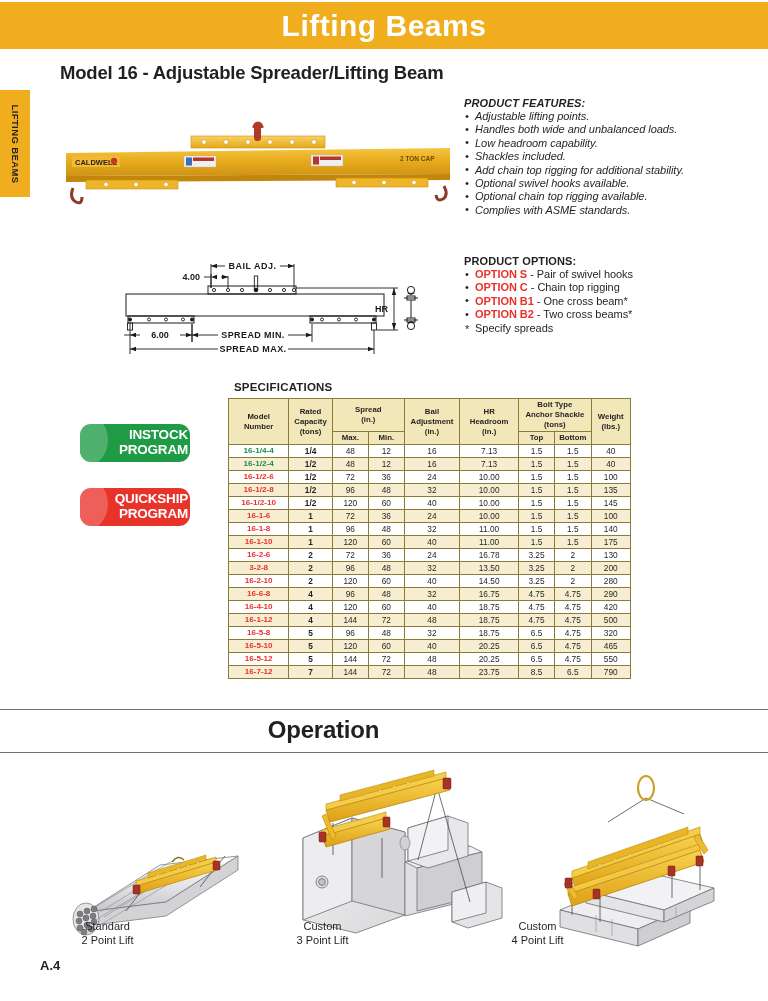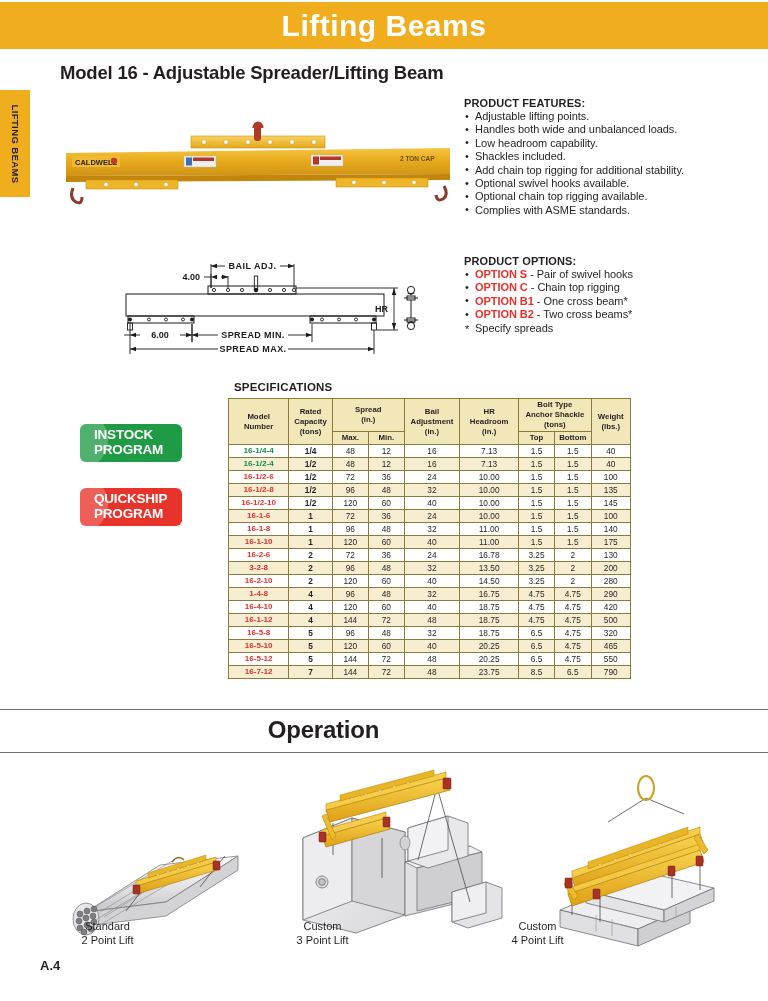"PRODUCT FEATURES:" .features { font-style: none -> italic }
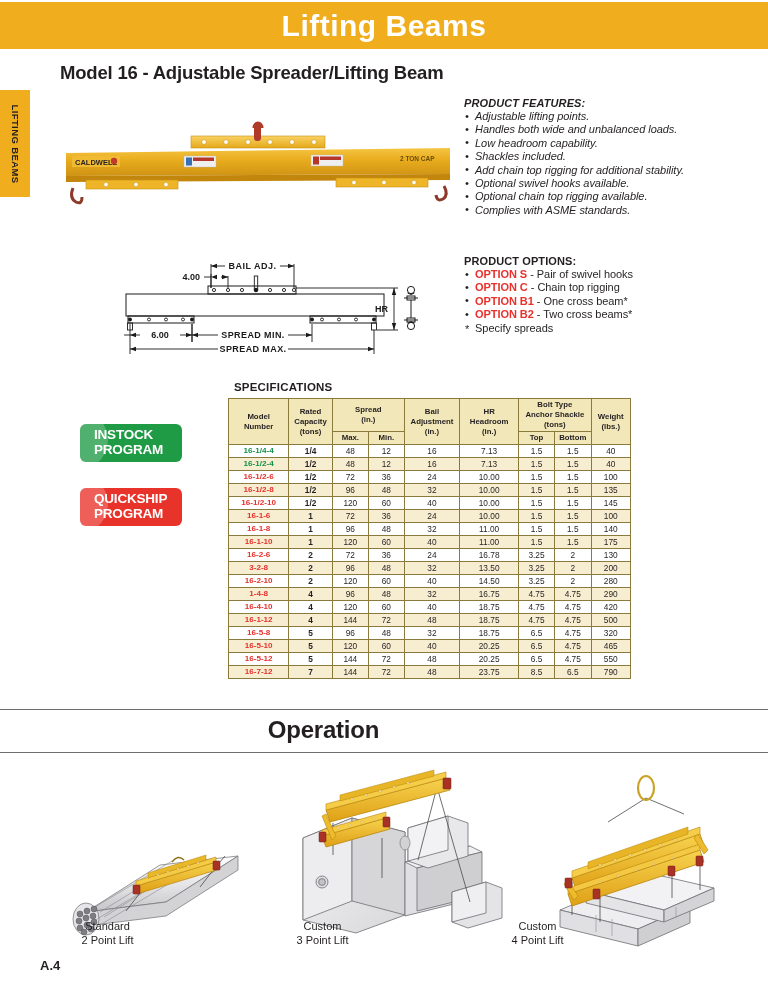"INSTOCK" .badge { border-radius: 6px -> 11px; text-align: left -> right; width: 102px -> 110px }
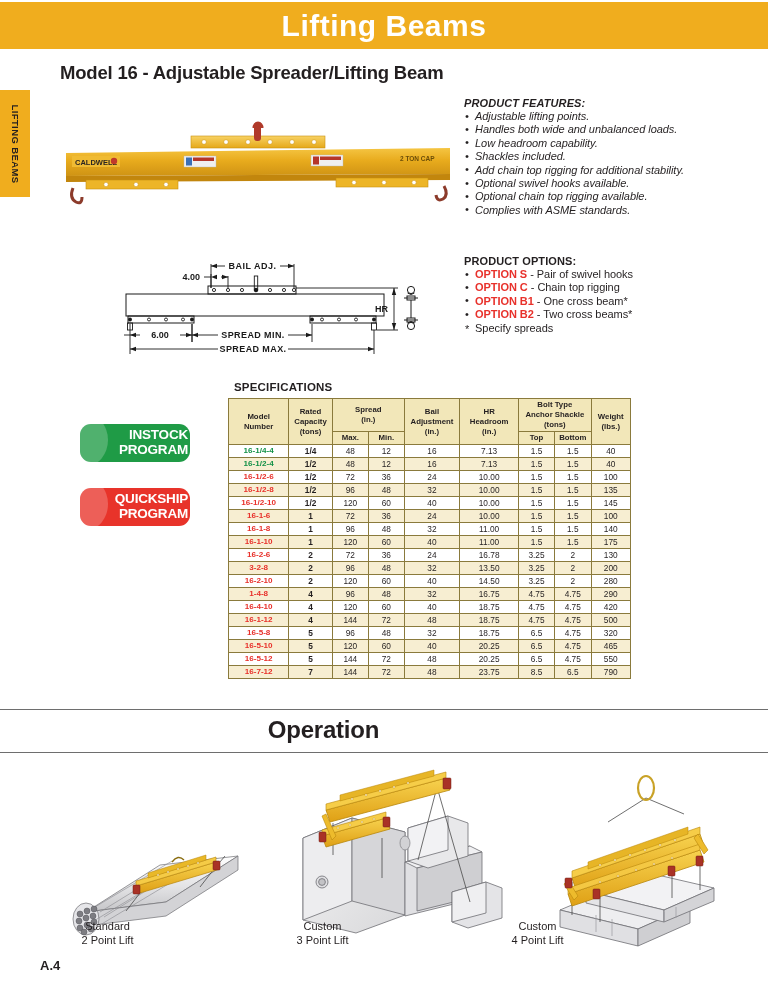"1-4-8" td.model { text: 1-4-8 -> 16-6-8 }
